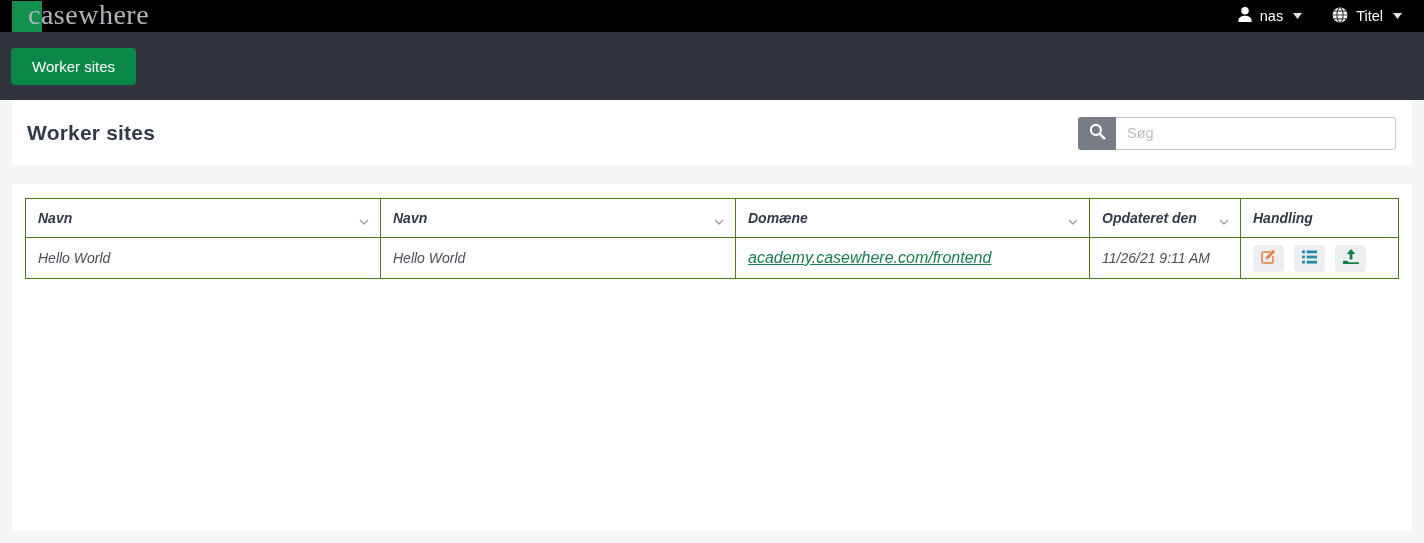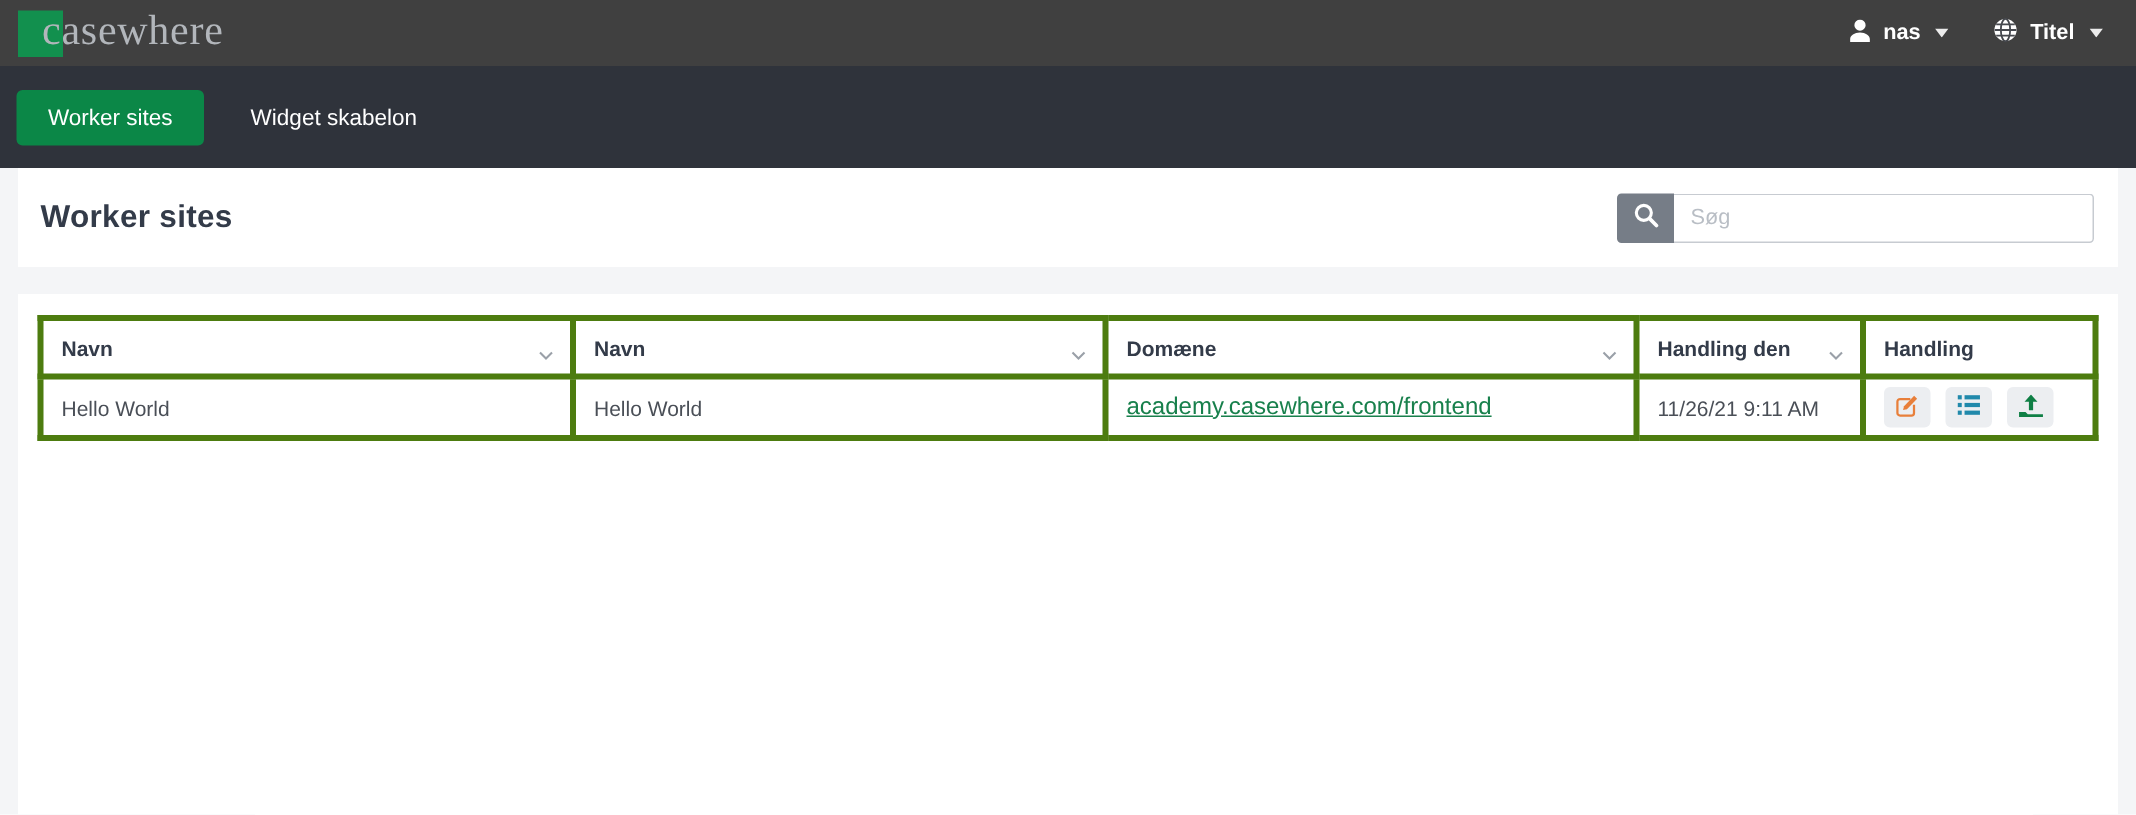"casewhere" .topbar { background: #404040 -> #000000; height: 44px -> 32px }
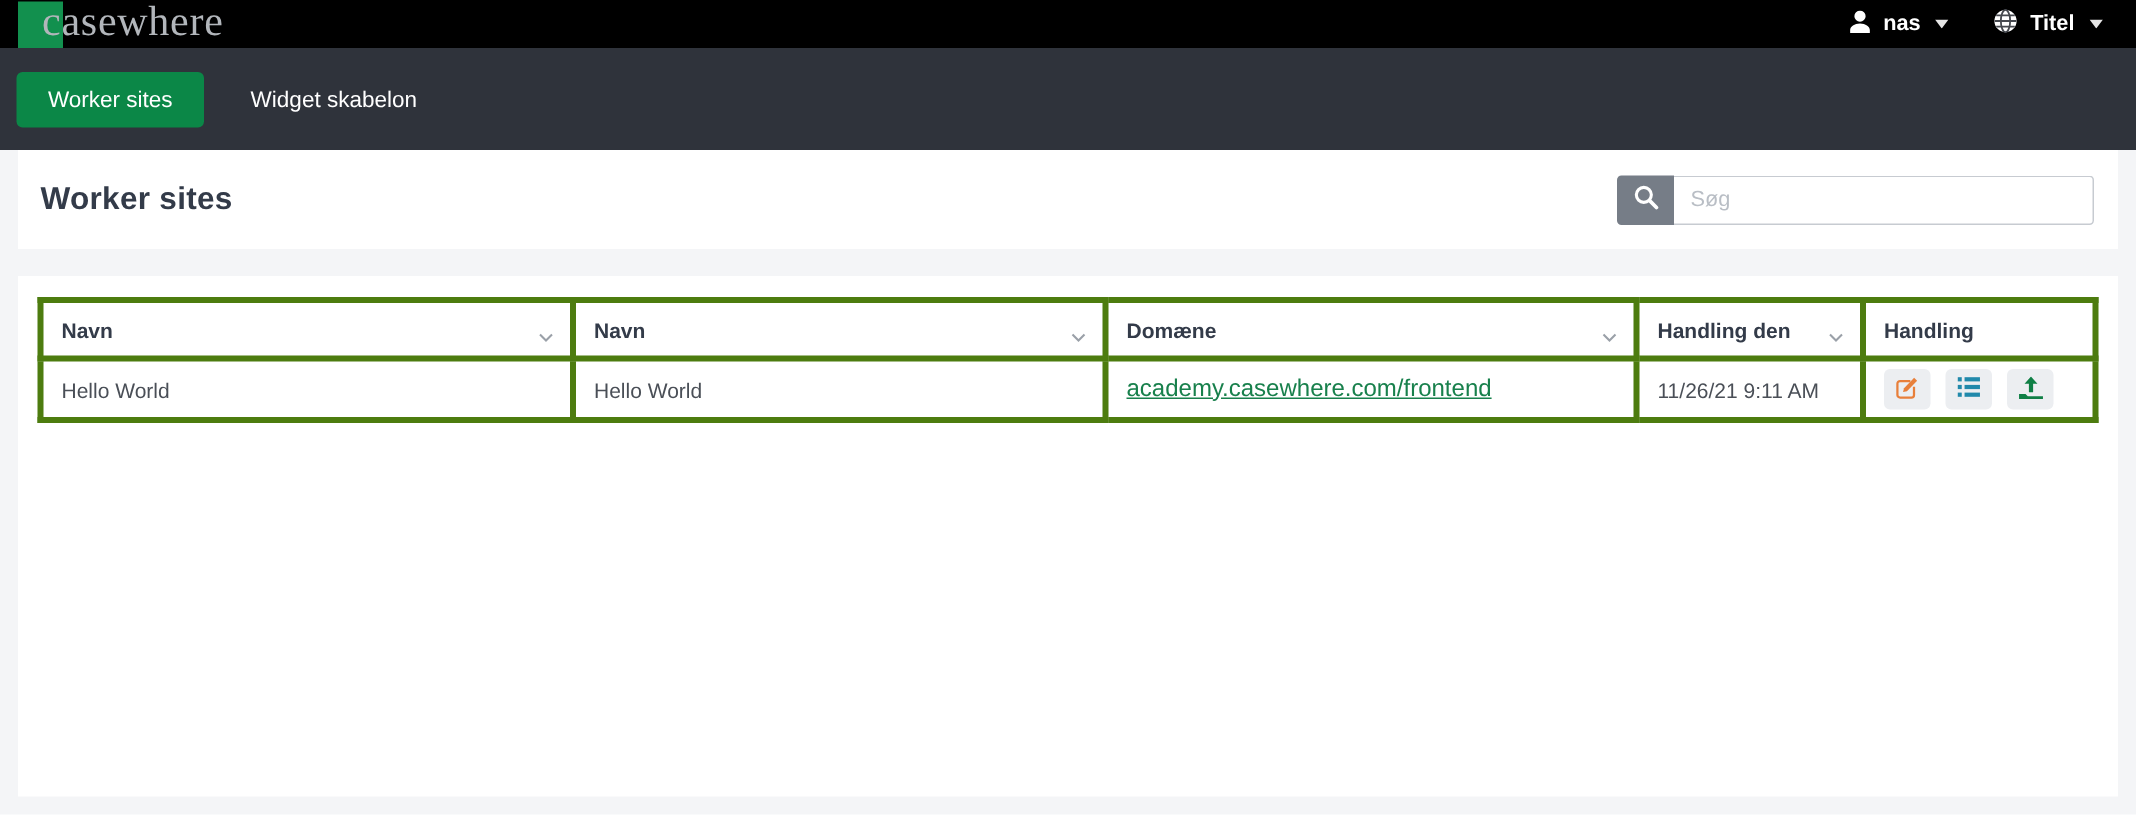"nas" .topbar-right { font-weight: bold -> none }
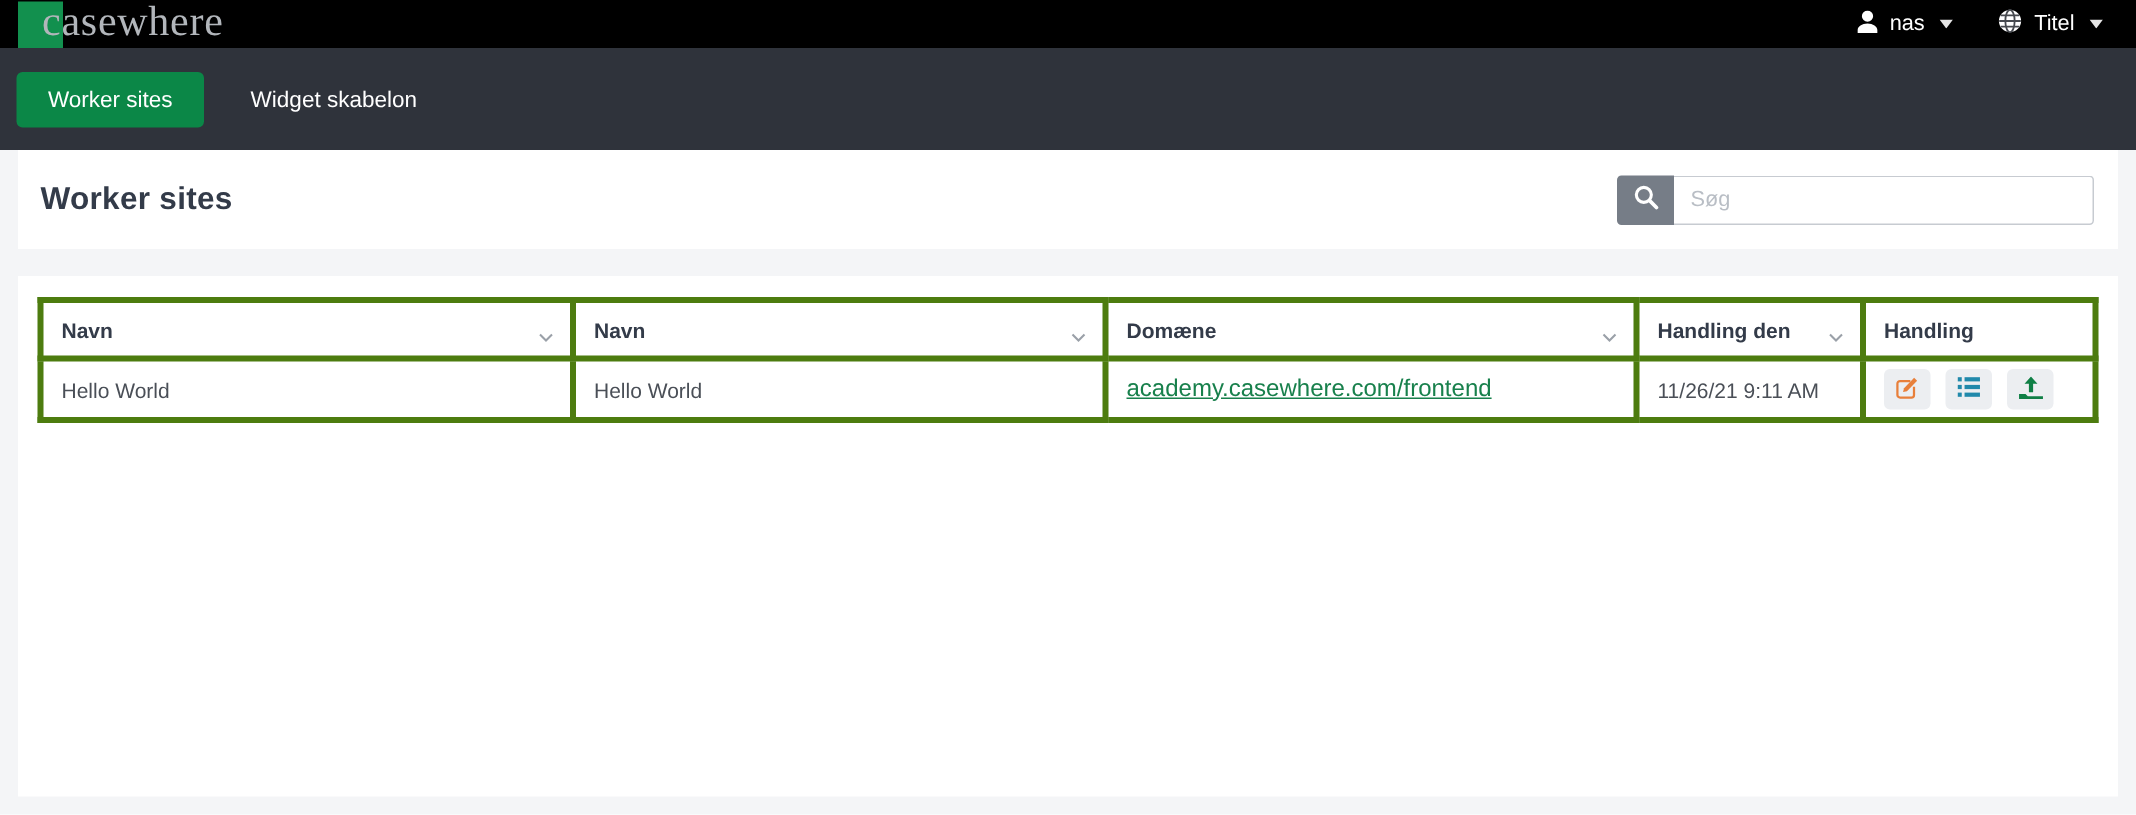"Widget skabelon" div.tab { html: <div>Widget skabelon</div> -> none }
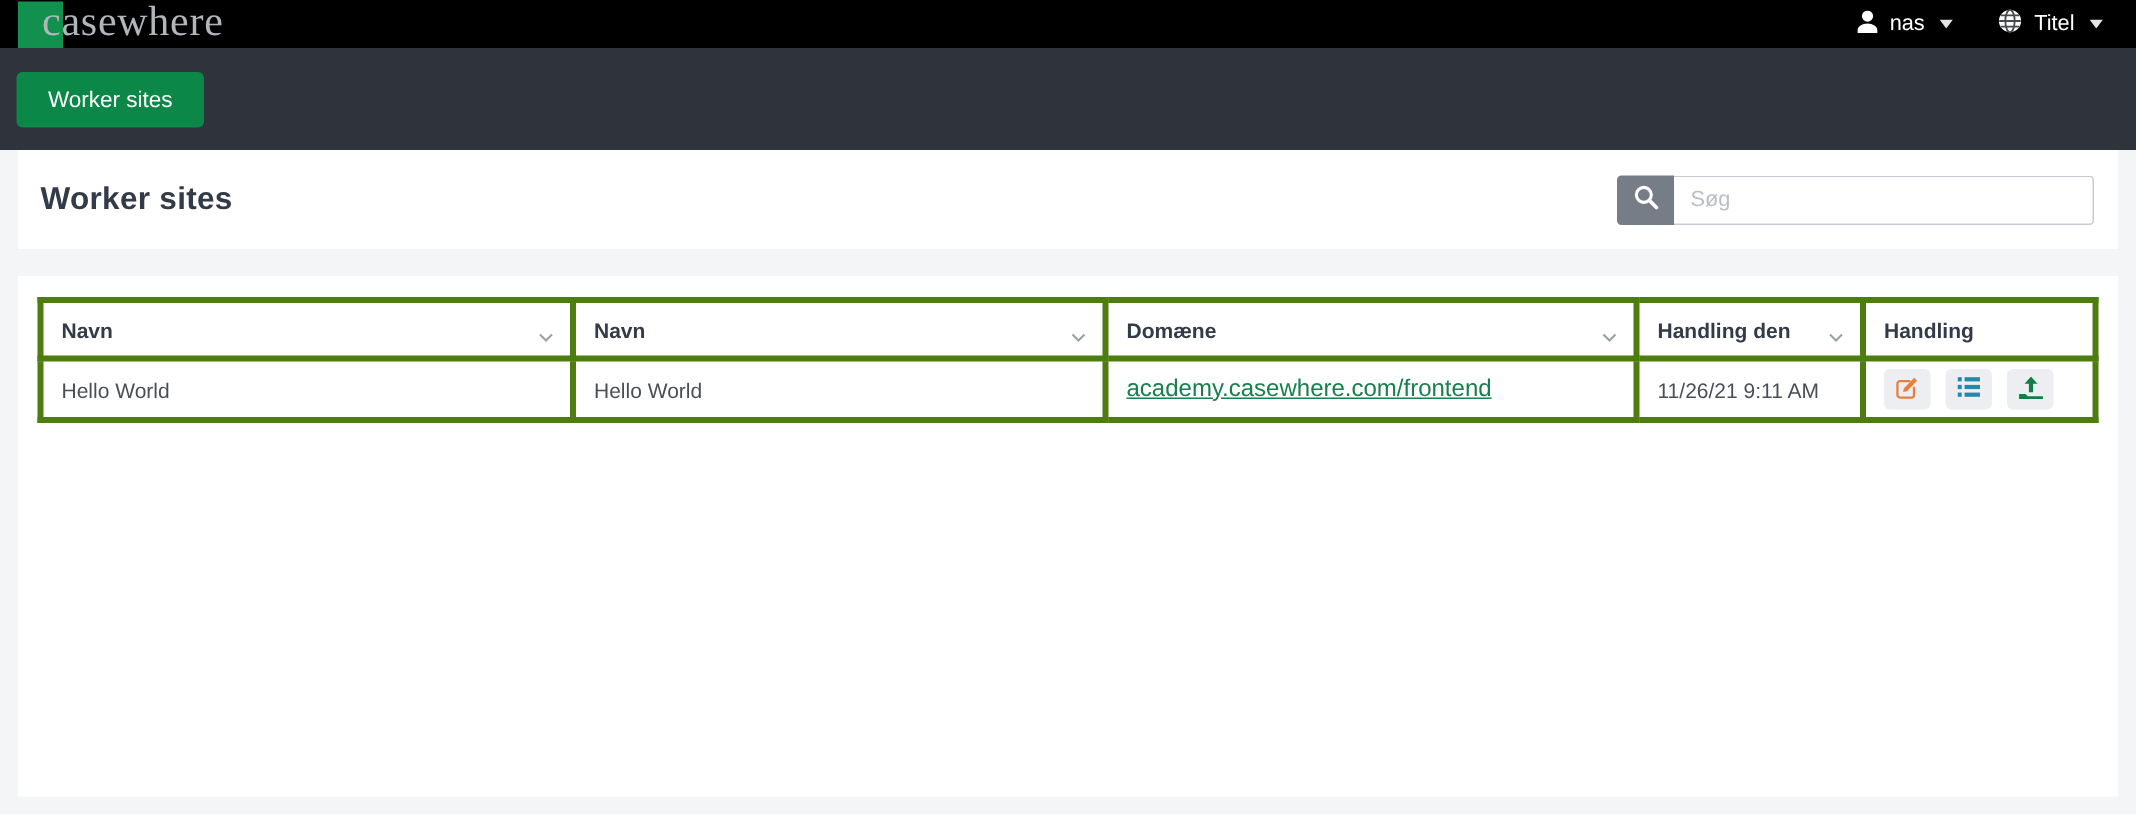"Navn" .grid th, .grid td { border: 4px solid #4d7c0f -> 1px solid #4d7c0f; font-style: none -> italic }
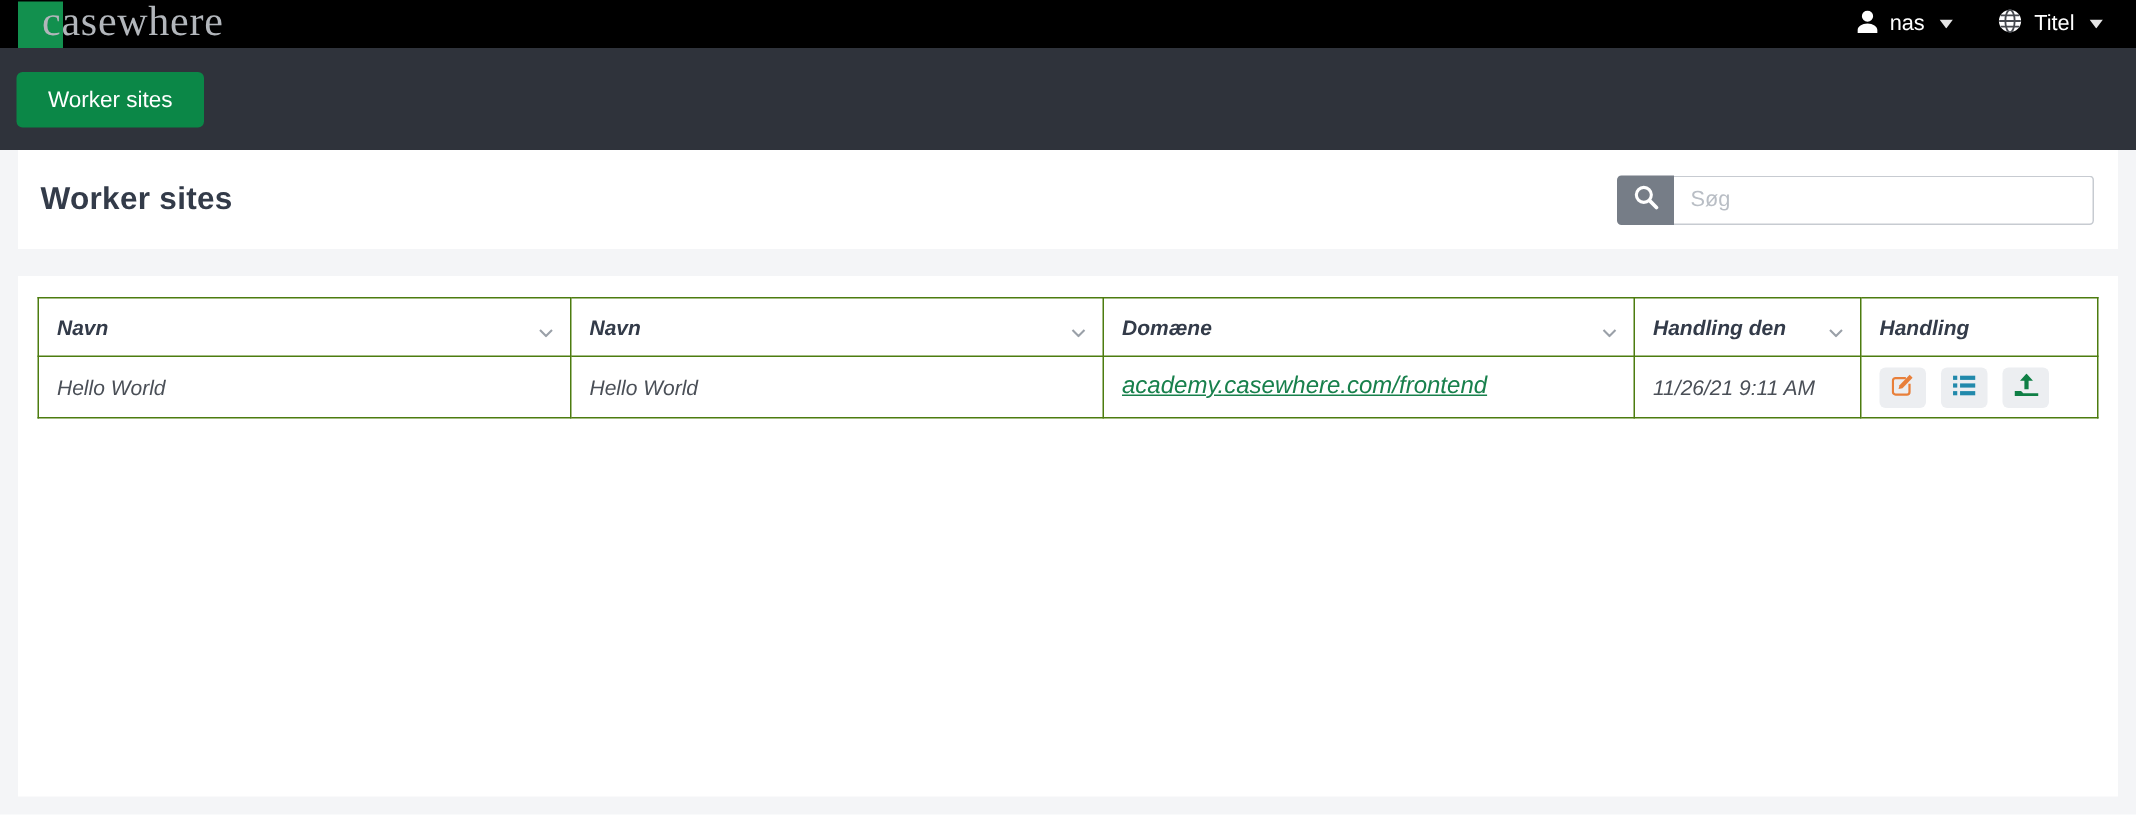"Handling den" span { text: Handling -> Opdateret }
